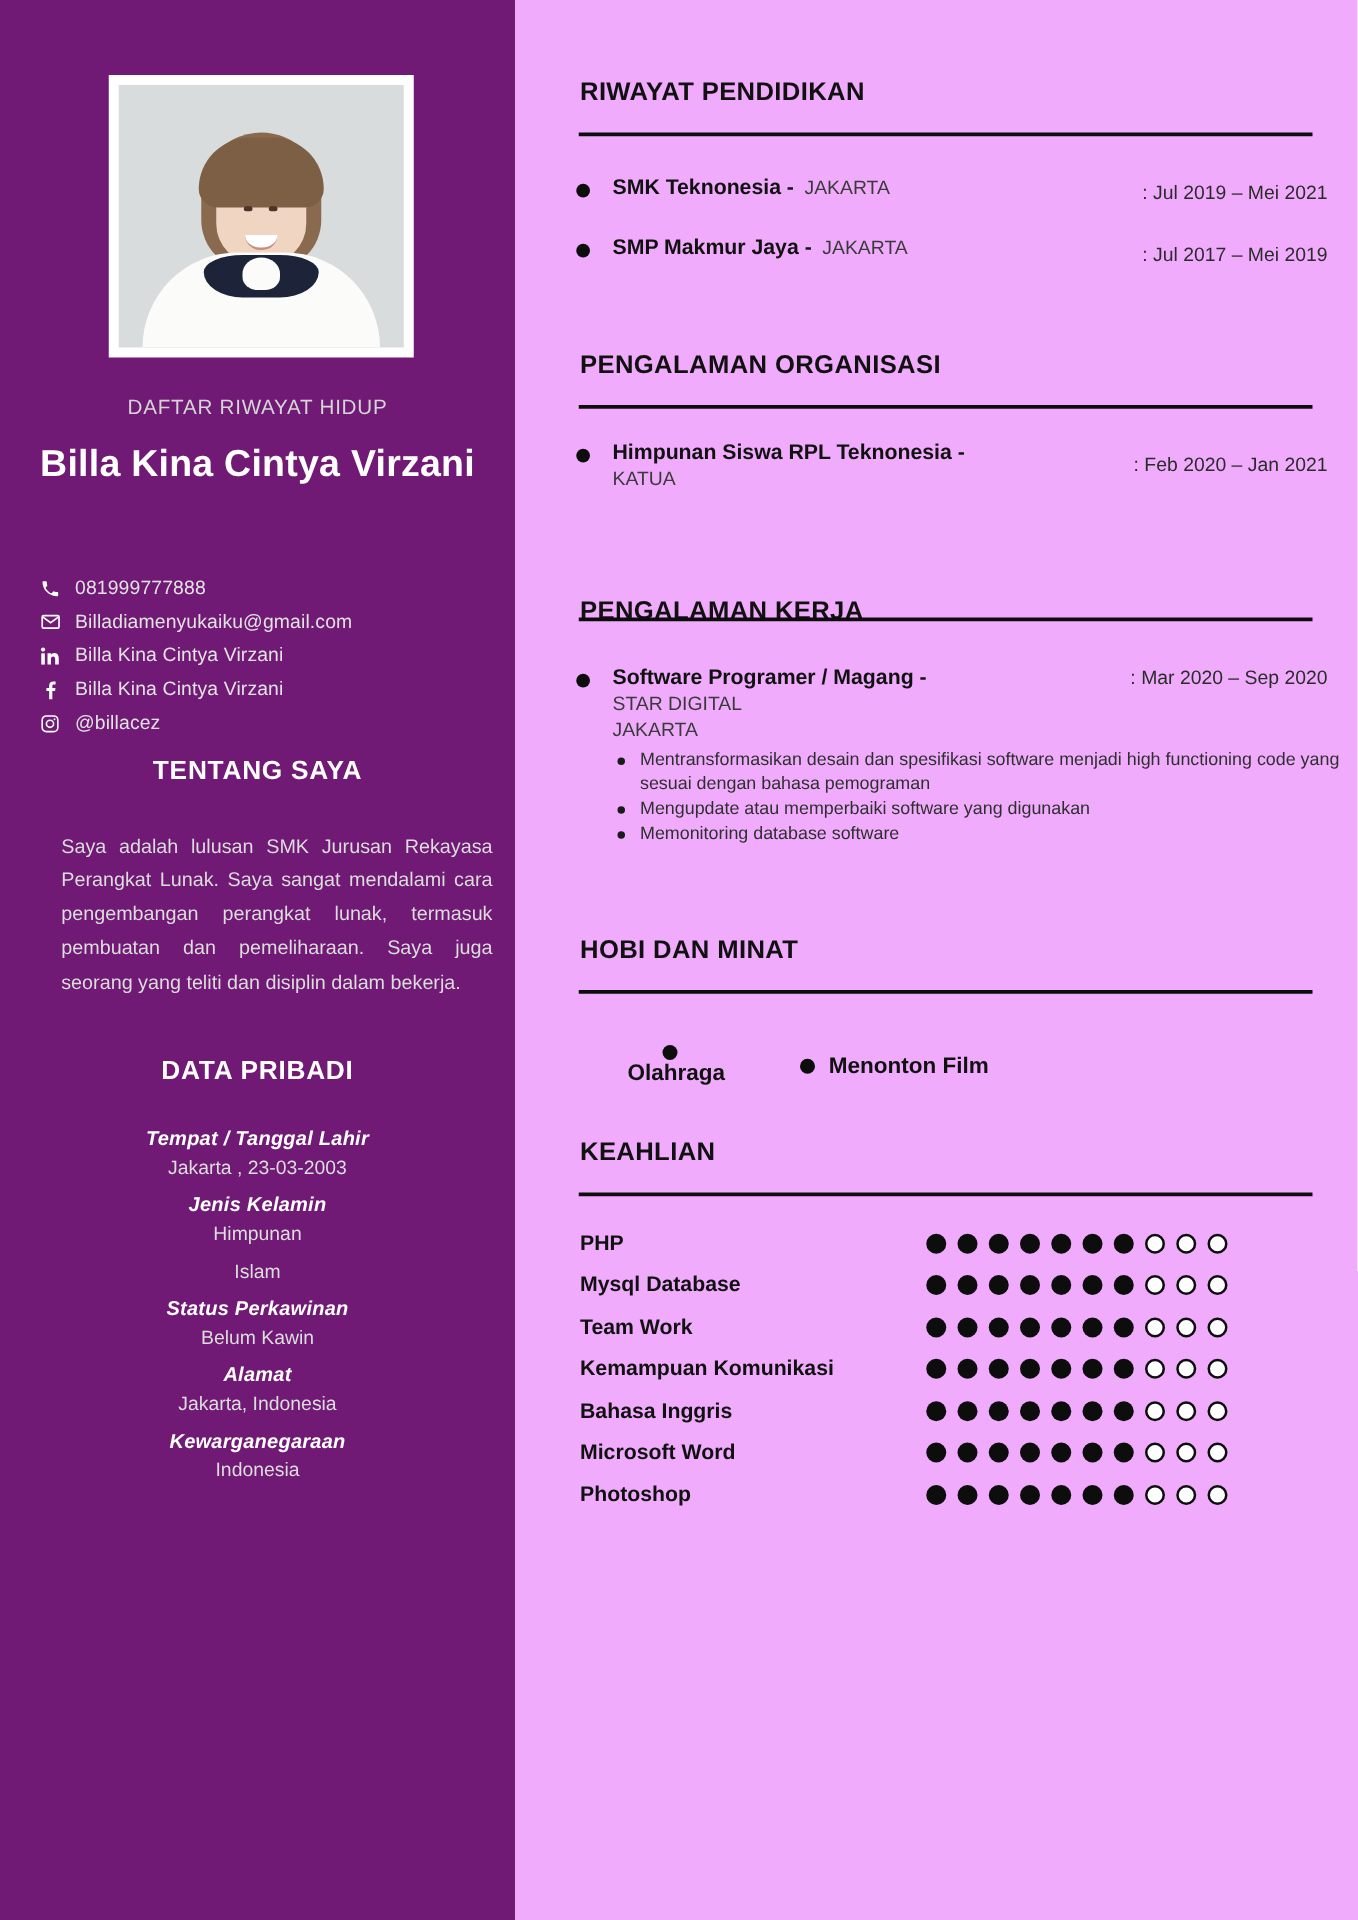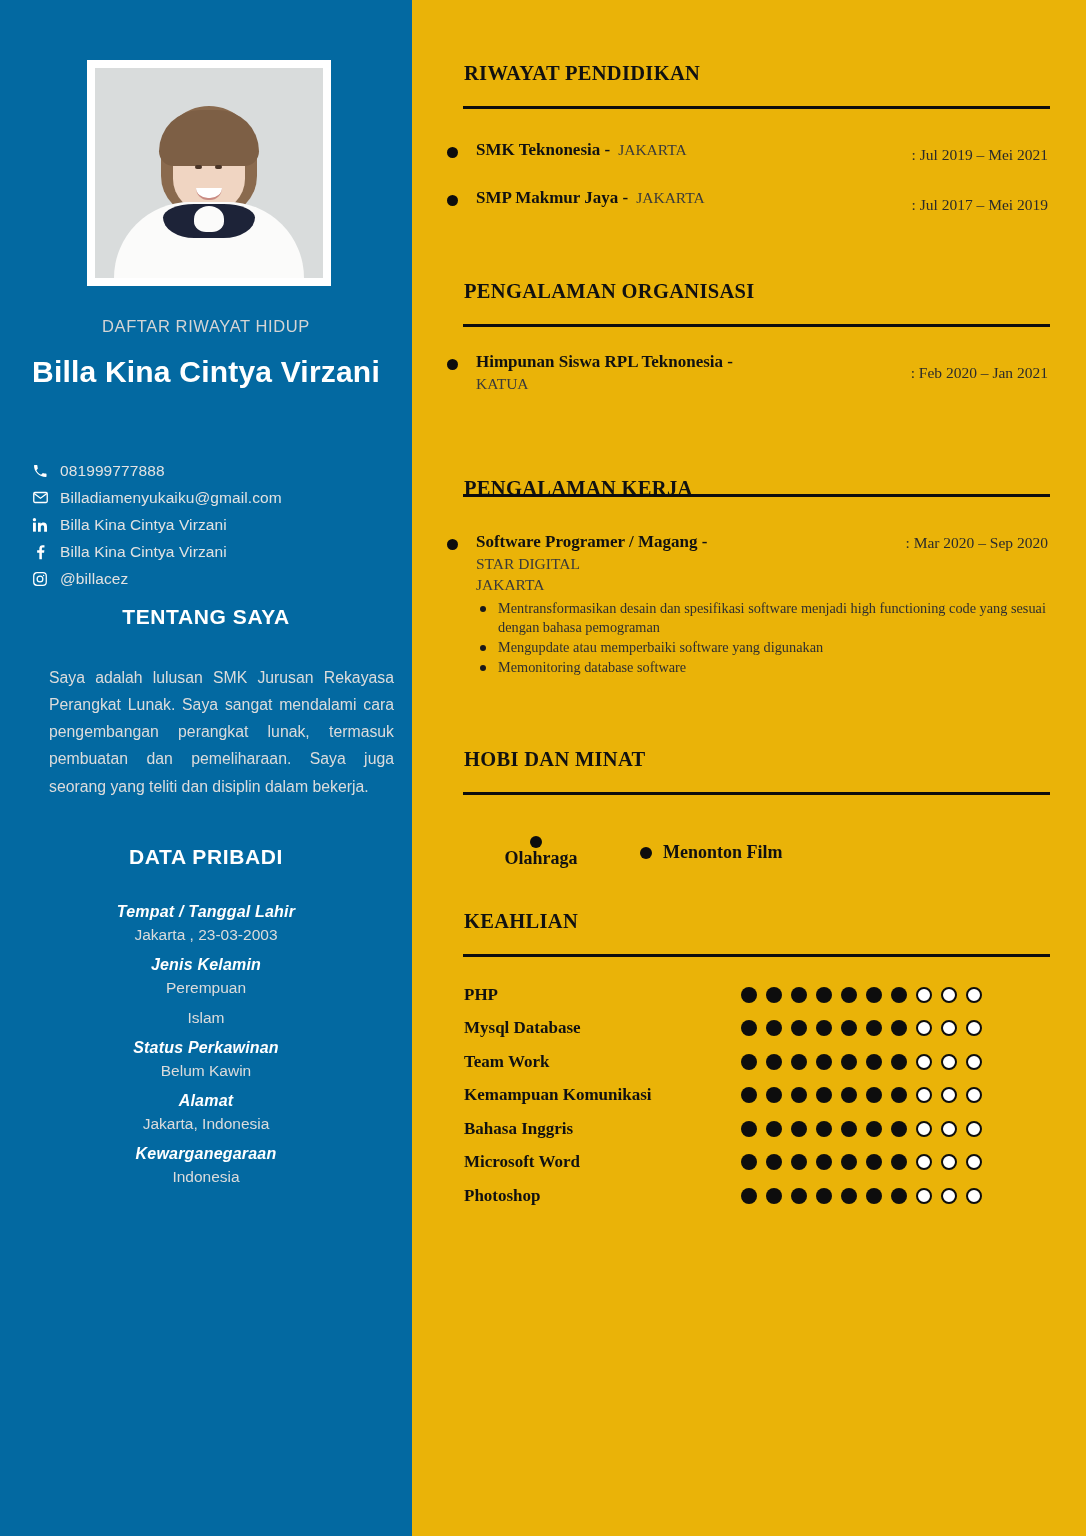"RIWAYAT PENDIDIKAN" .main { background: #eab308 -> #f0abfc; font-family: Liberation Serif, serif -> none }
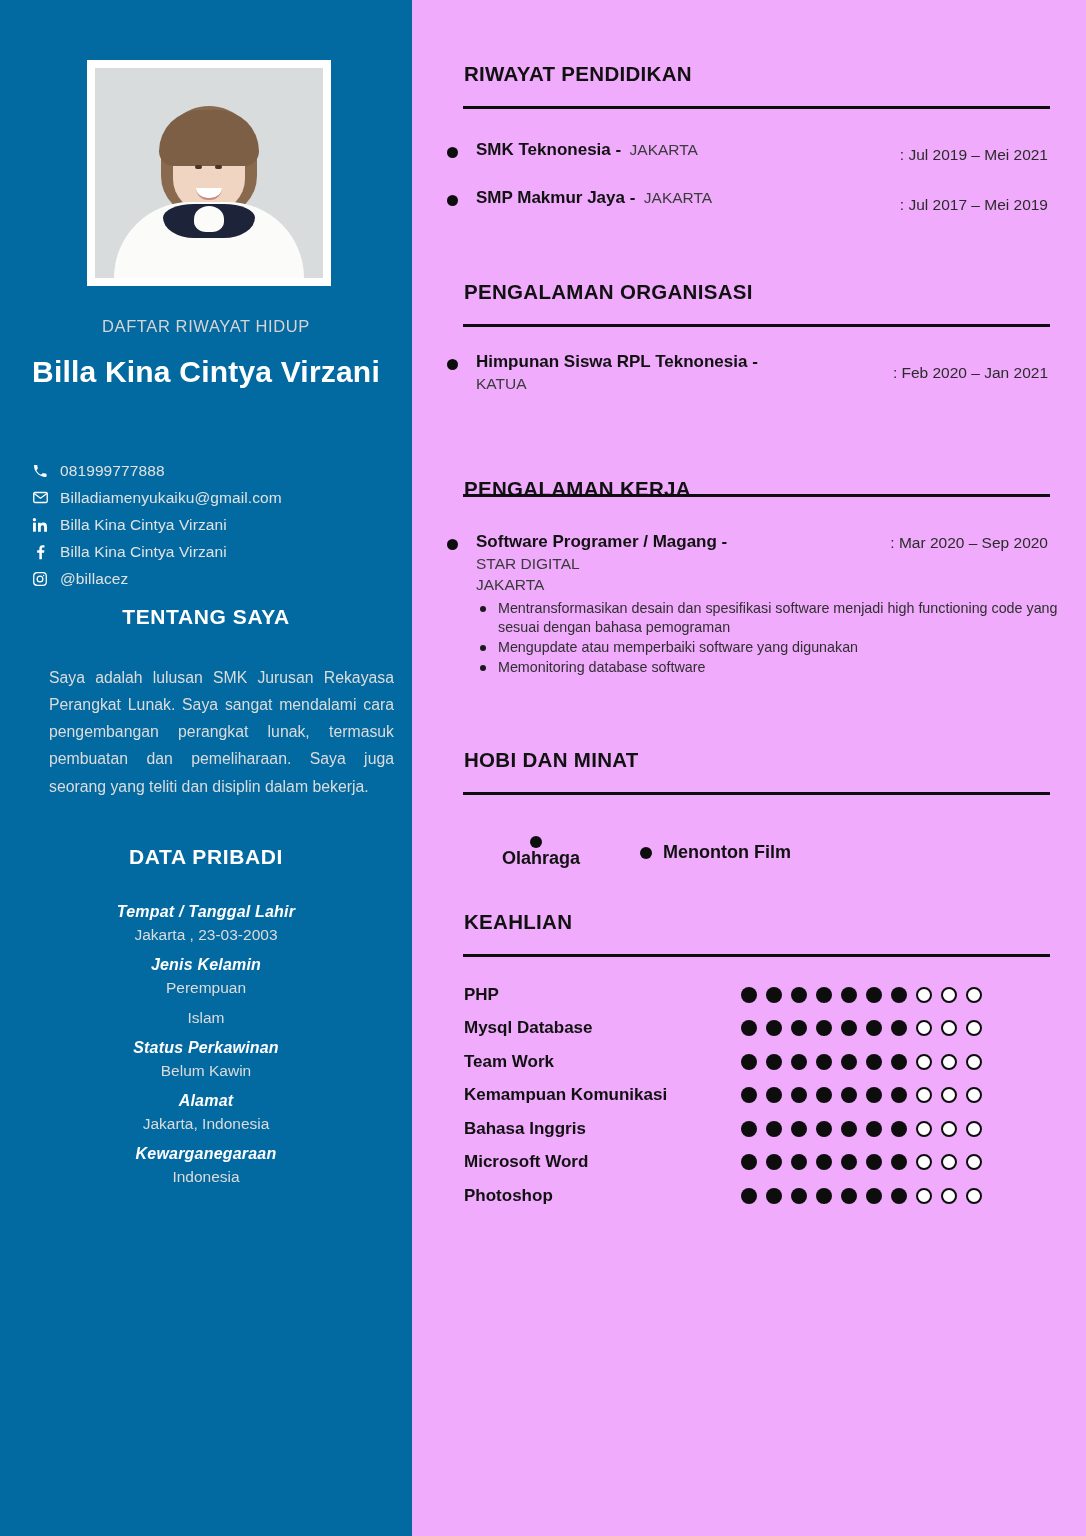"SMK Teknonesia - JAKARTA" .entry { left: 30px -> 44px }
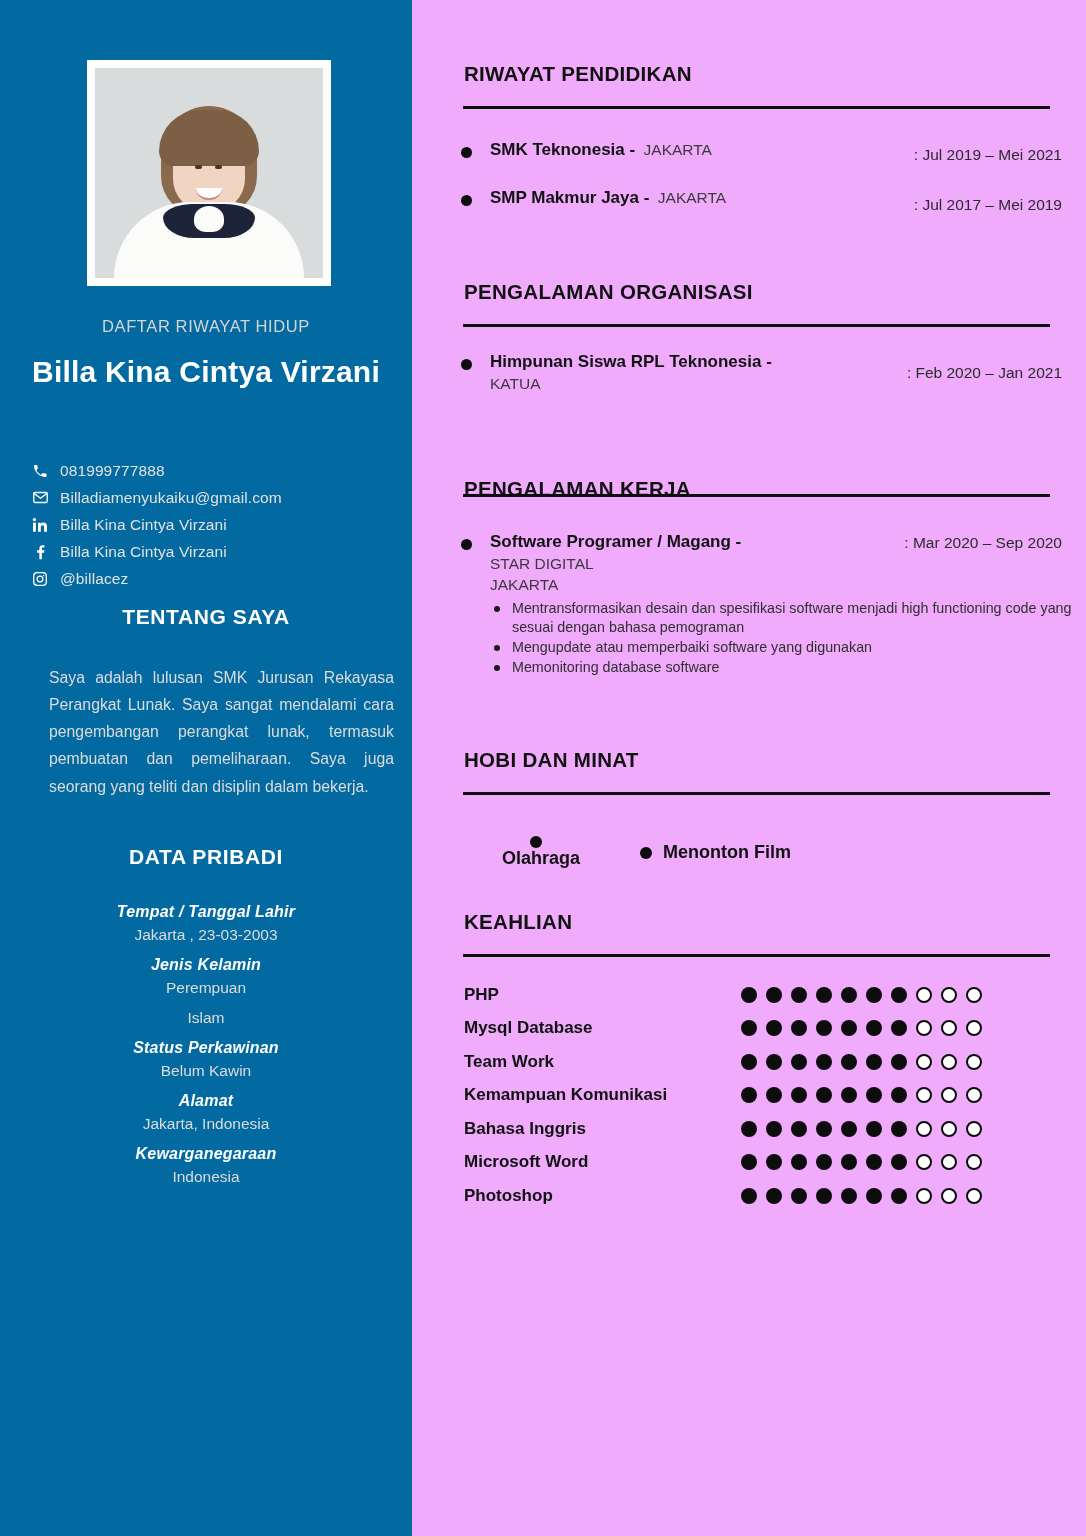"DAFTAR RIWAYAT HIDUP" .sidebar { background: #0369a1 -> #701a75 }
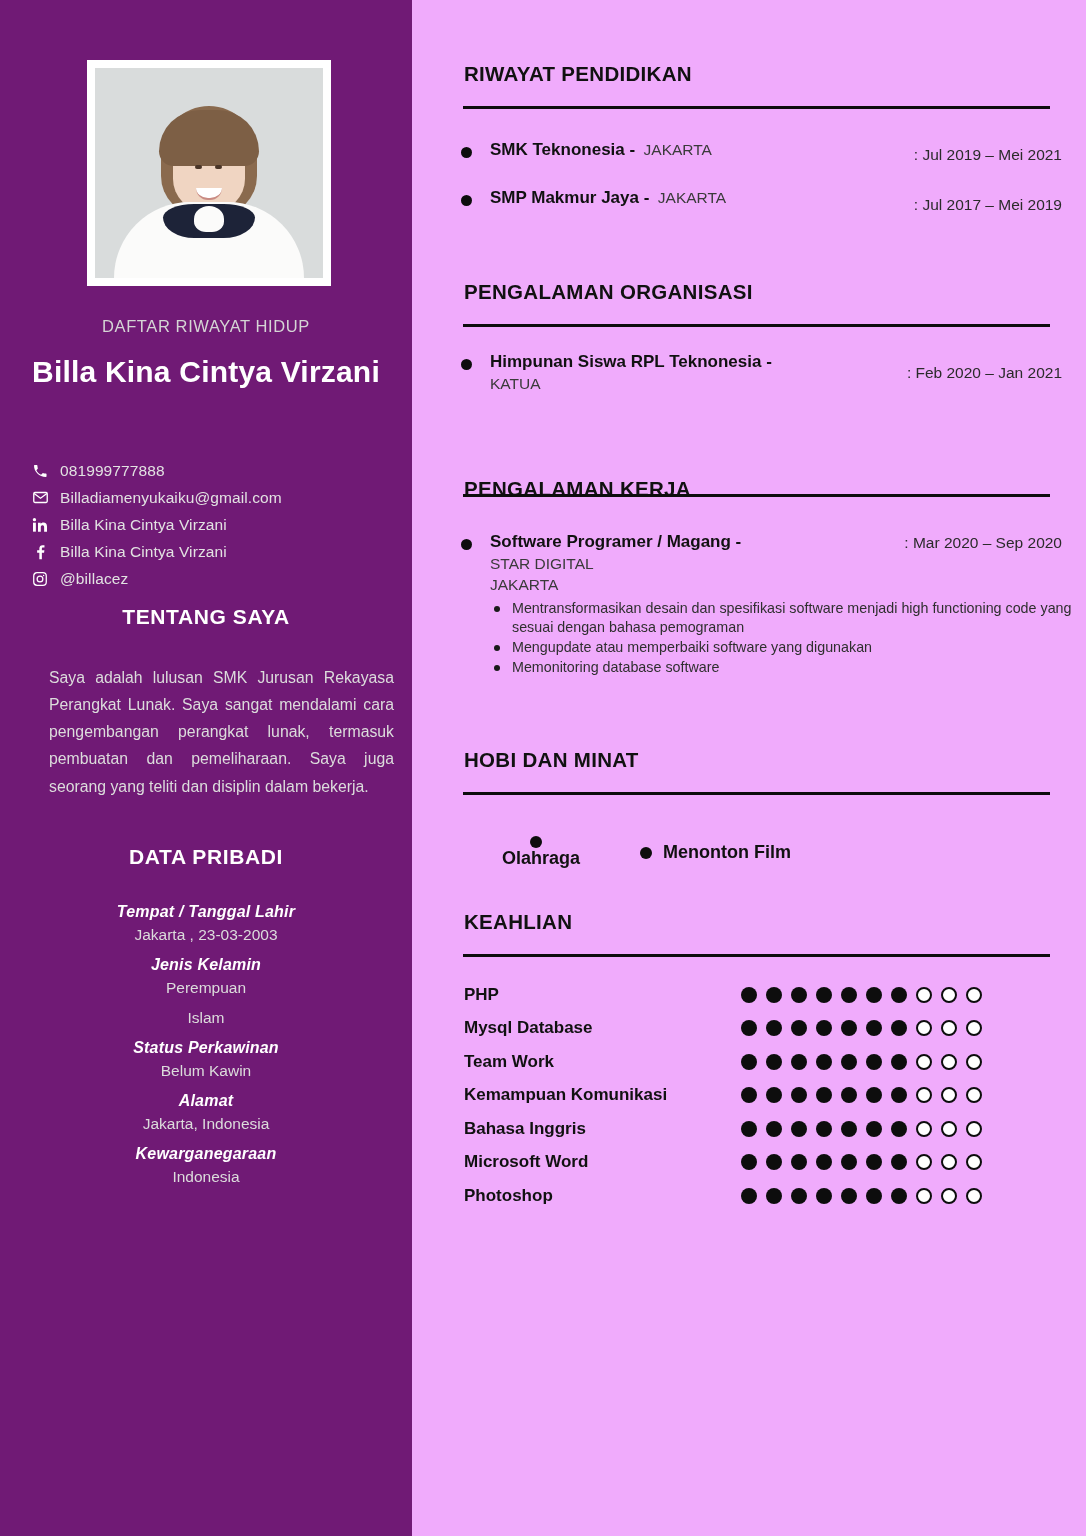"Perempuan" div.data-value { text: Perempuan -> Himpunan }
